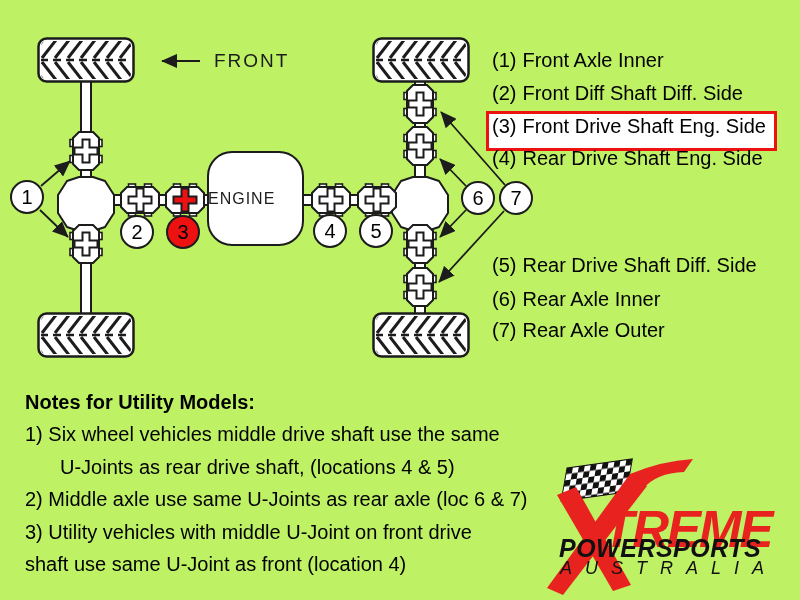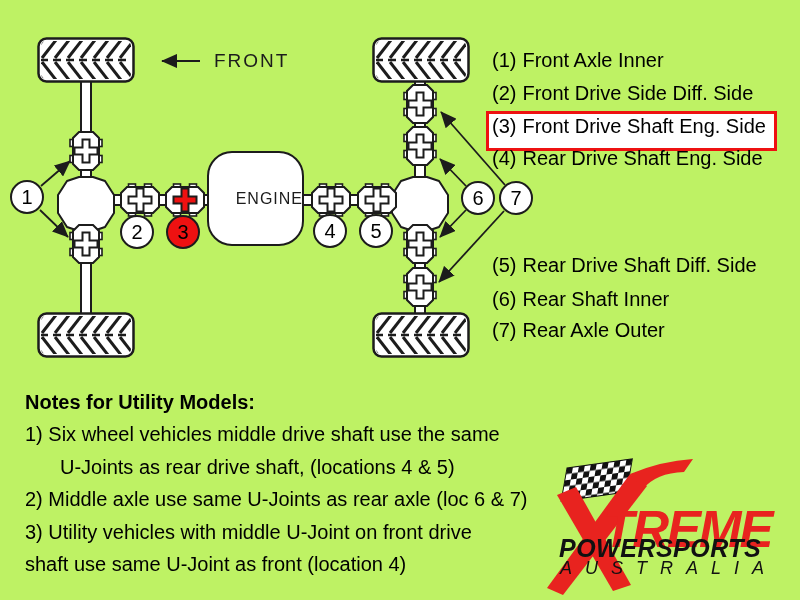"Front Drive Side Diff. Side" span { text: Drive Side -> Diff Shaft }
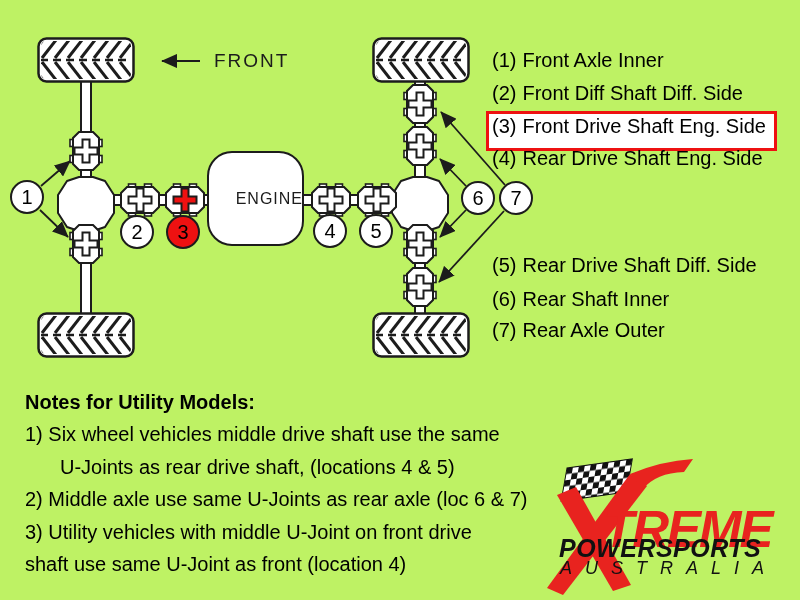"ENGINE" .engine-label { text-align: right -> left }
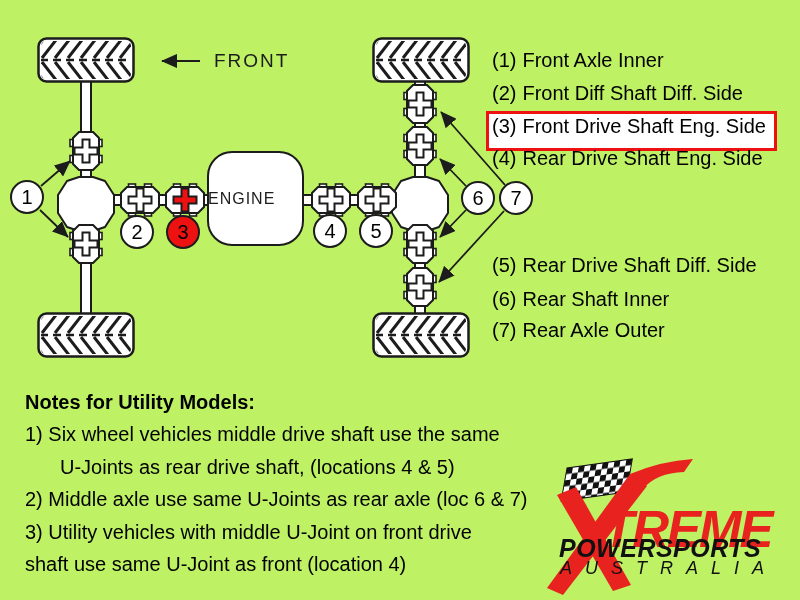"Rear Shaft Inner" span { text: Shaft -> Axle }
